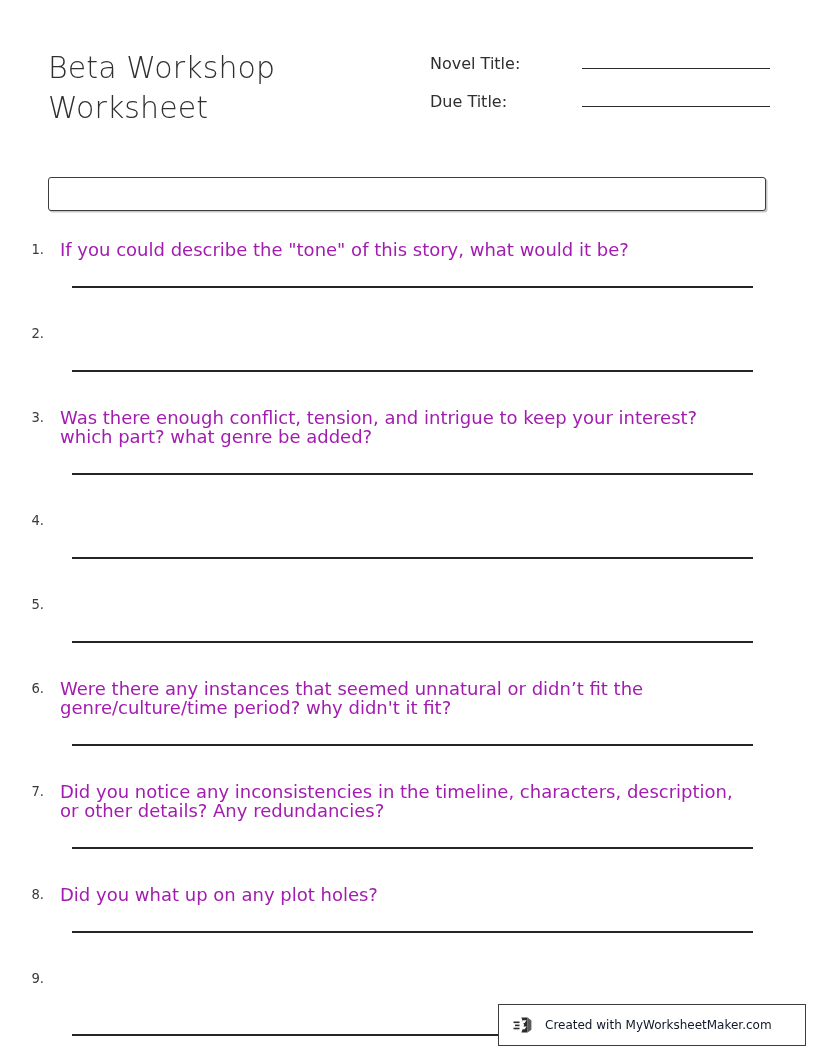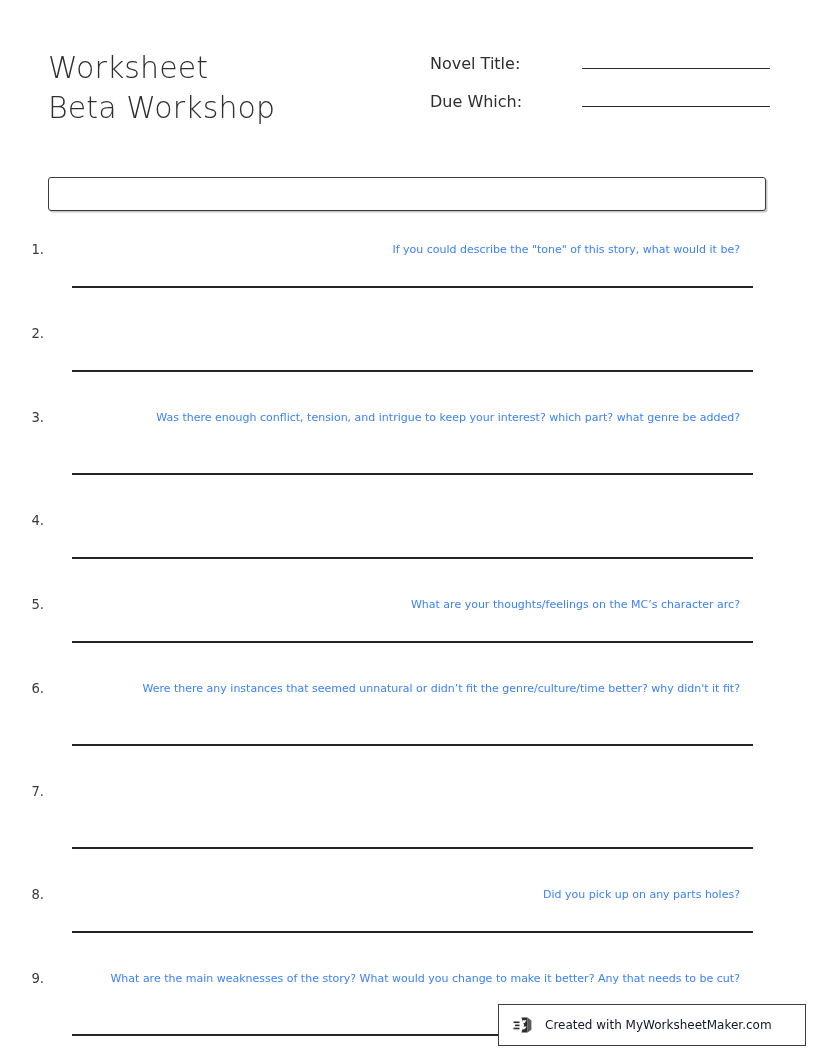"Worksheet" div { order: before "Beta Workshop" -> after "Beta Workshop" }
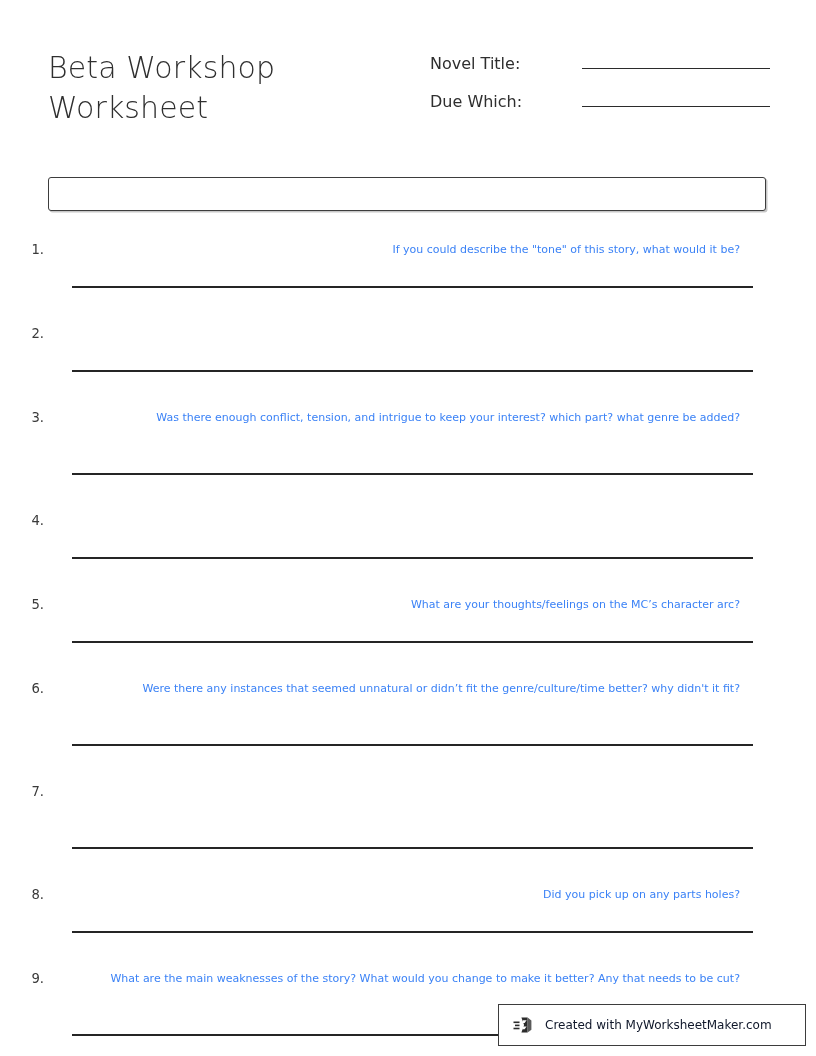"Due Which:" span.field-label { text: Which -> Title }
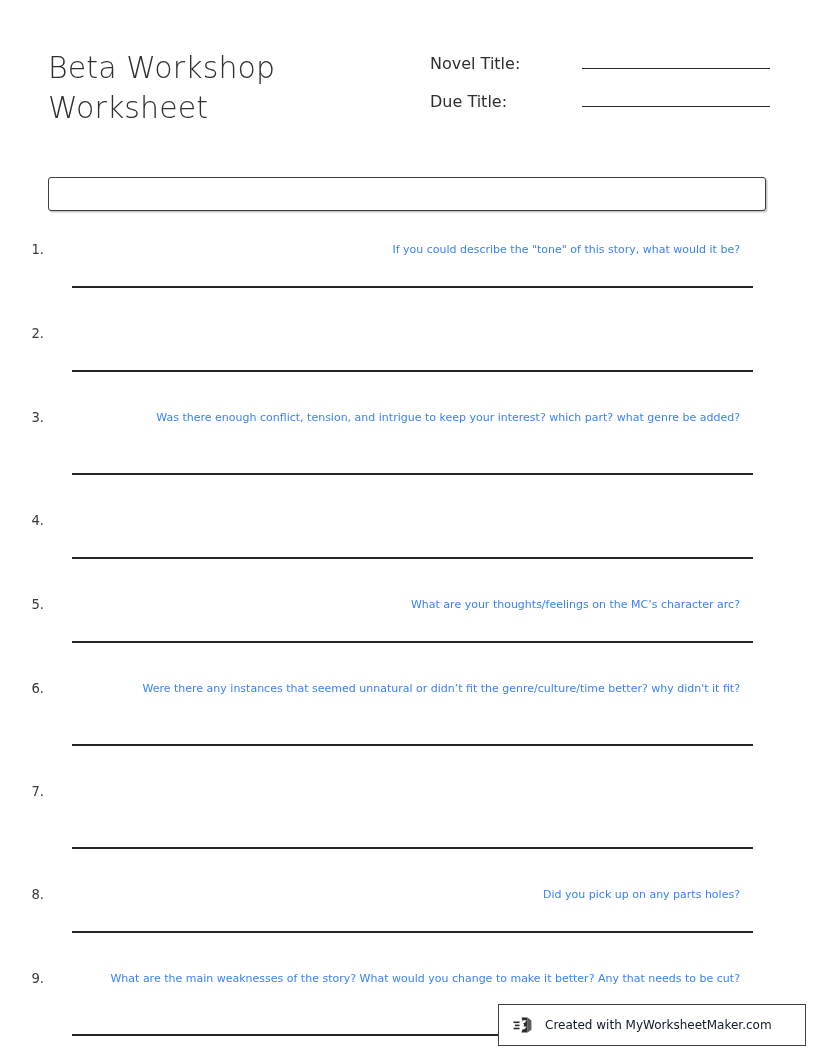"If you could describe the" .q-text { color: #3b82f6 -> #a21caf; font-size: 11px -> 18px; text-align: right -> none }
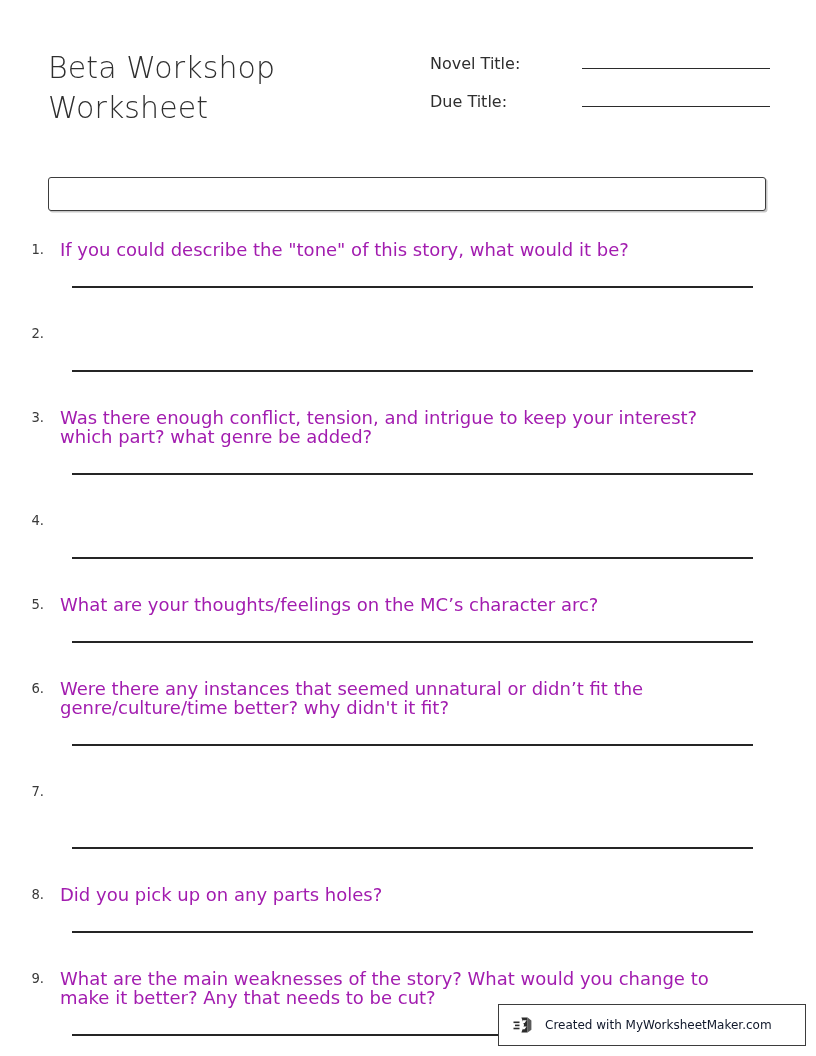"What are your thoughts/feelings on" div.q-text { html: <div>What are your thoughts/feelings on the MC’s character arc?</div> -> none }
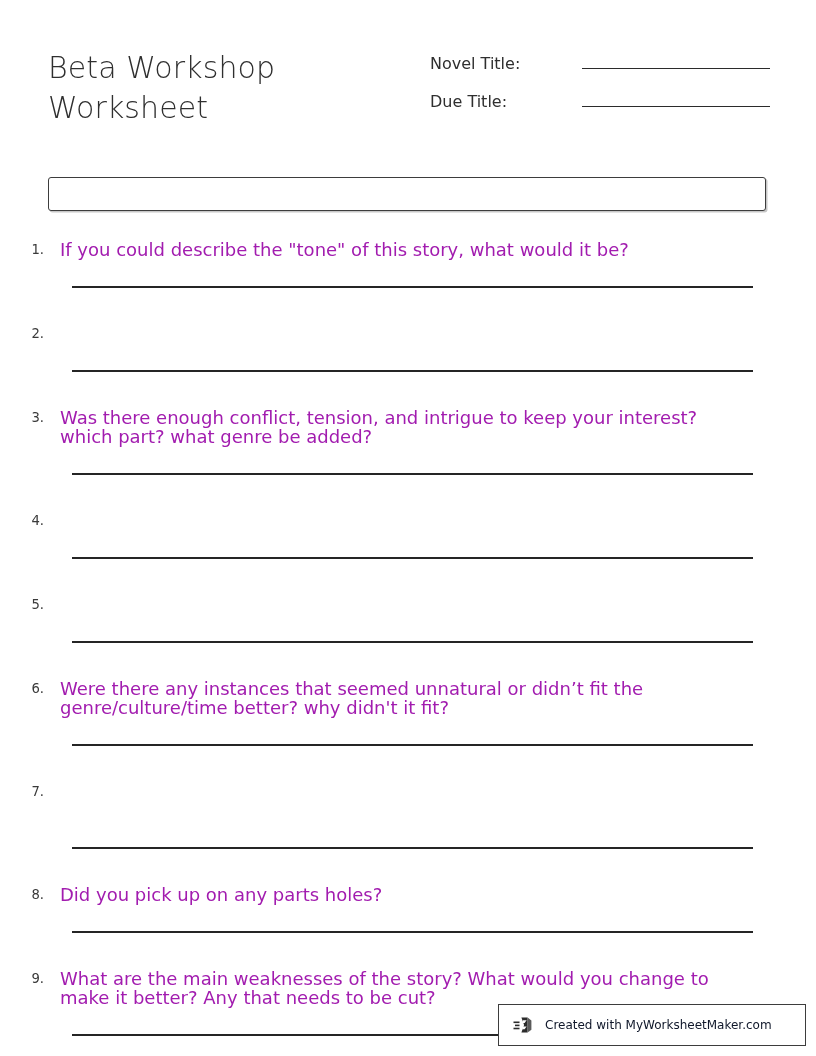"Were there any instances that" div.q-text { text: better -> period }
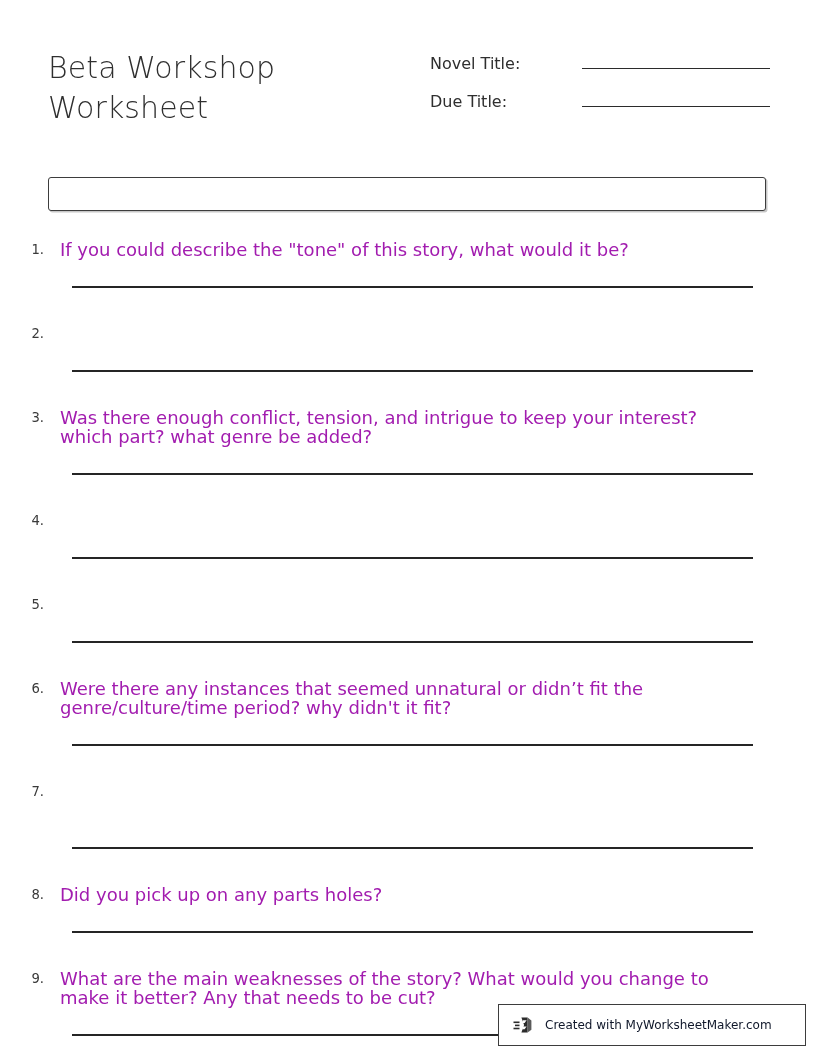"Did you notice any inconsistencies" div.q-text { html: none -> <div>Did you notice any inconsistencies in the timeline, characters, description, or other details? Any redundancies?</div> }
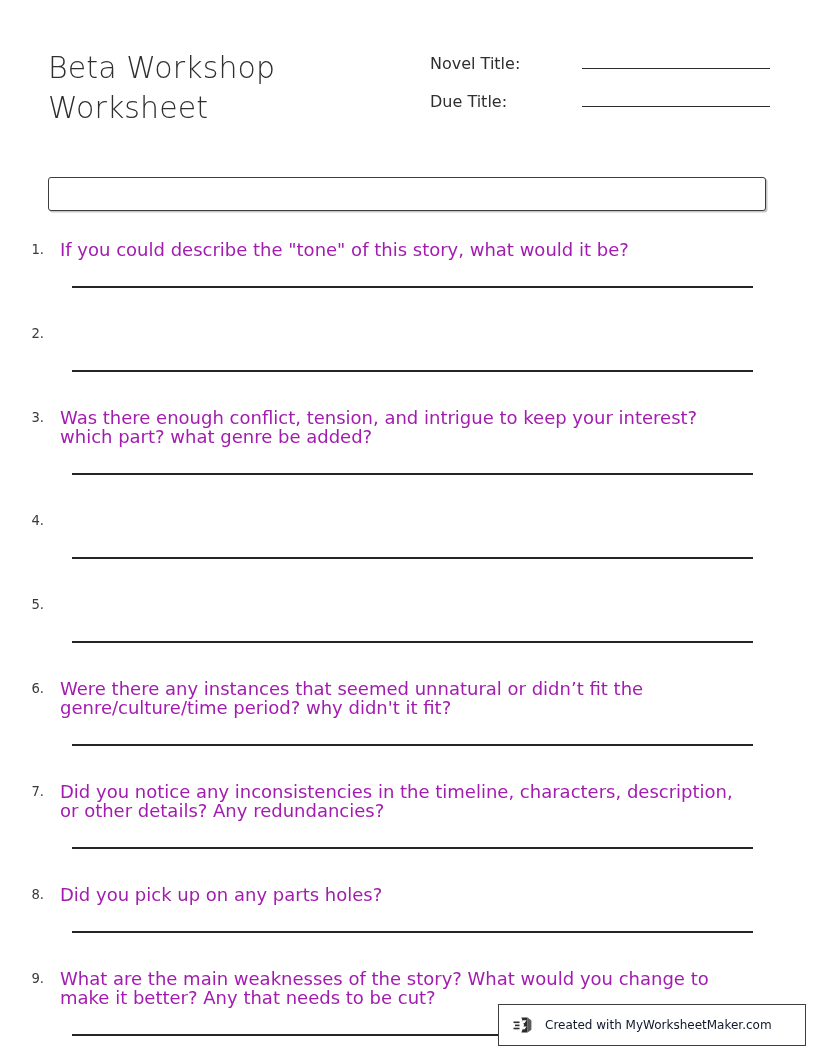"Did you pick up on" div.q-text { text: pick up on any parts -> what up on any plot }
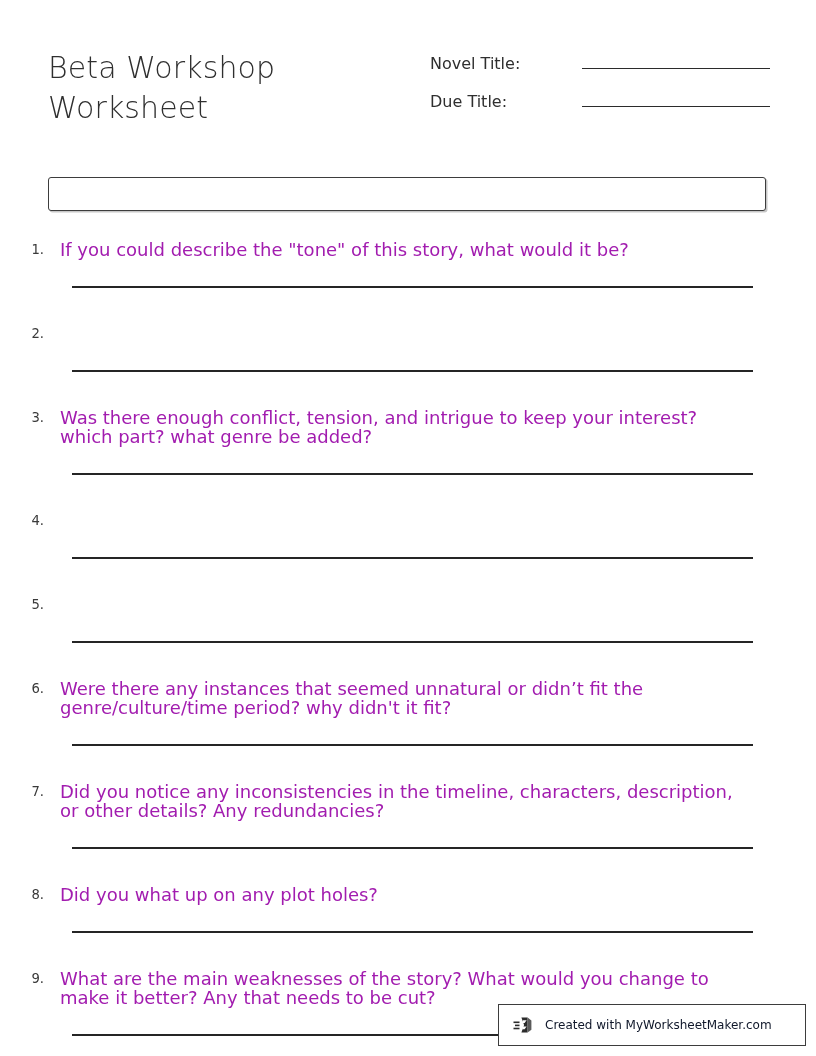"What are the main weaknesses" div.q-text { html: <div>What are the main weaknesses of the story? What would you change to make it better? Any that needs to be cut?</div> -> none }
